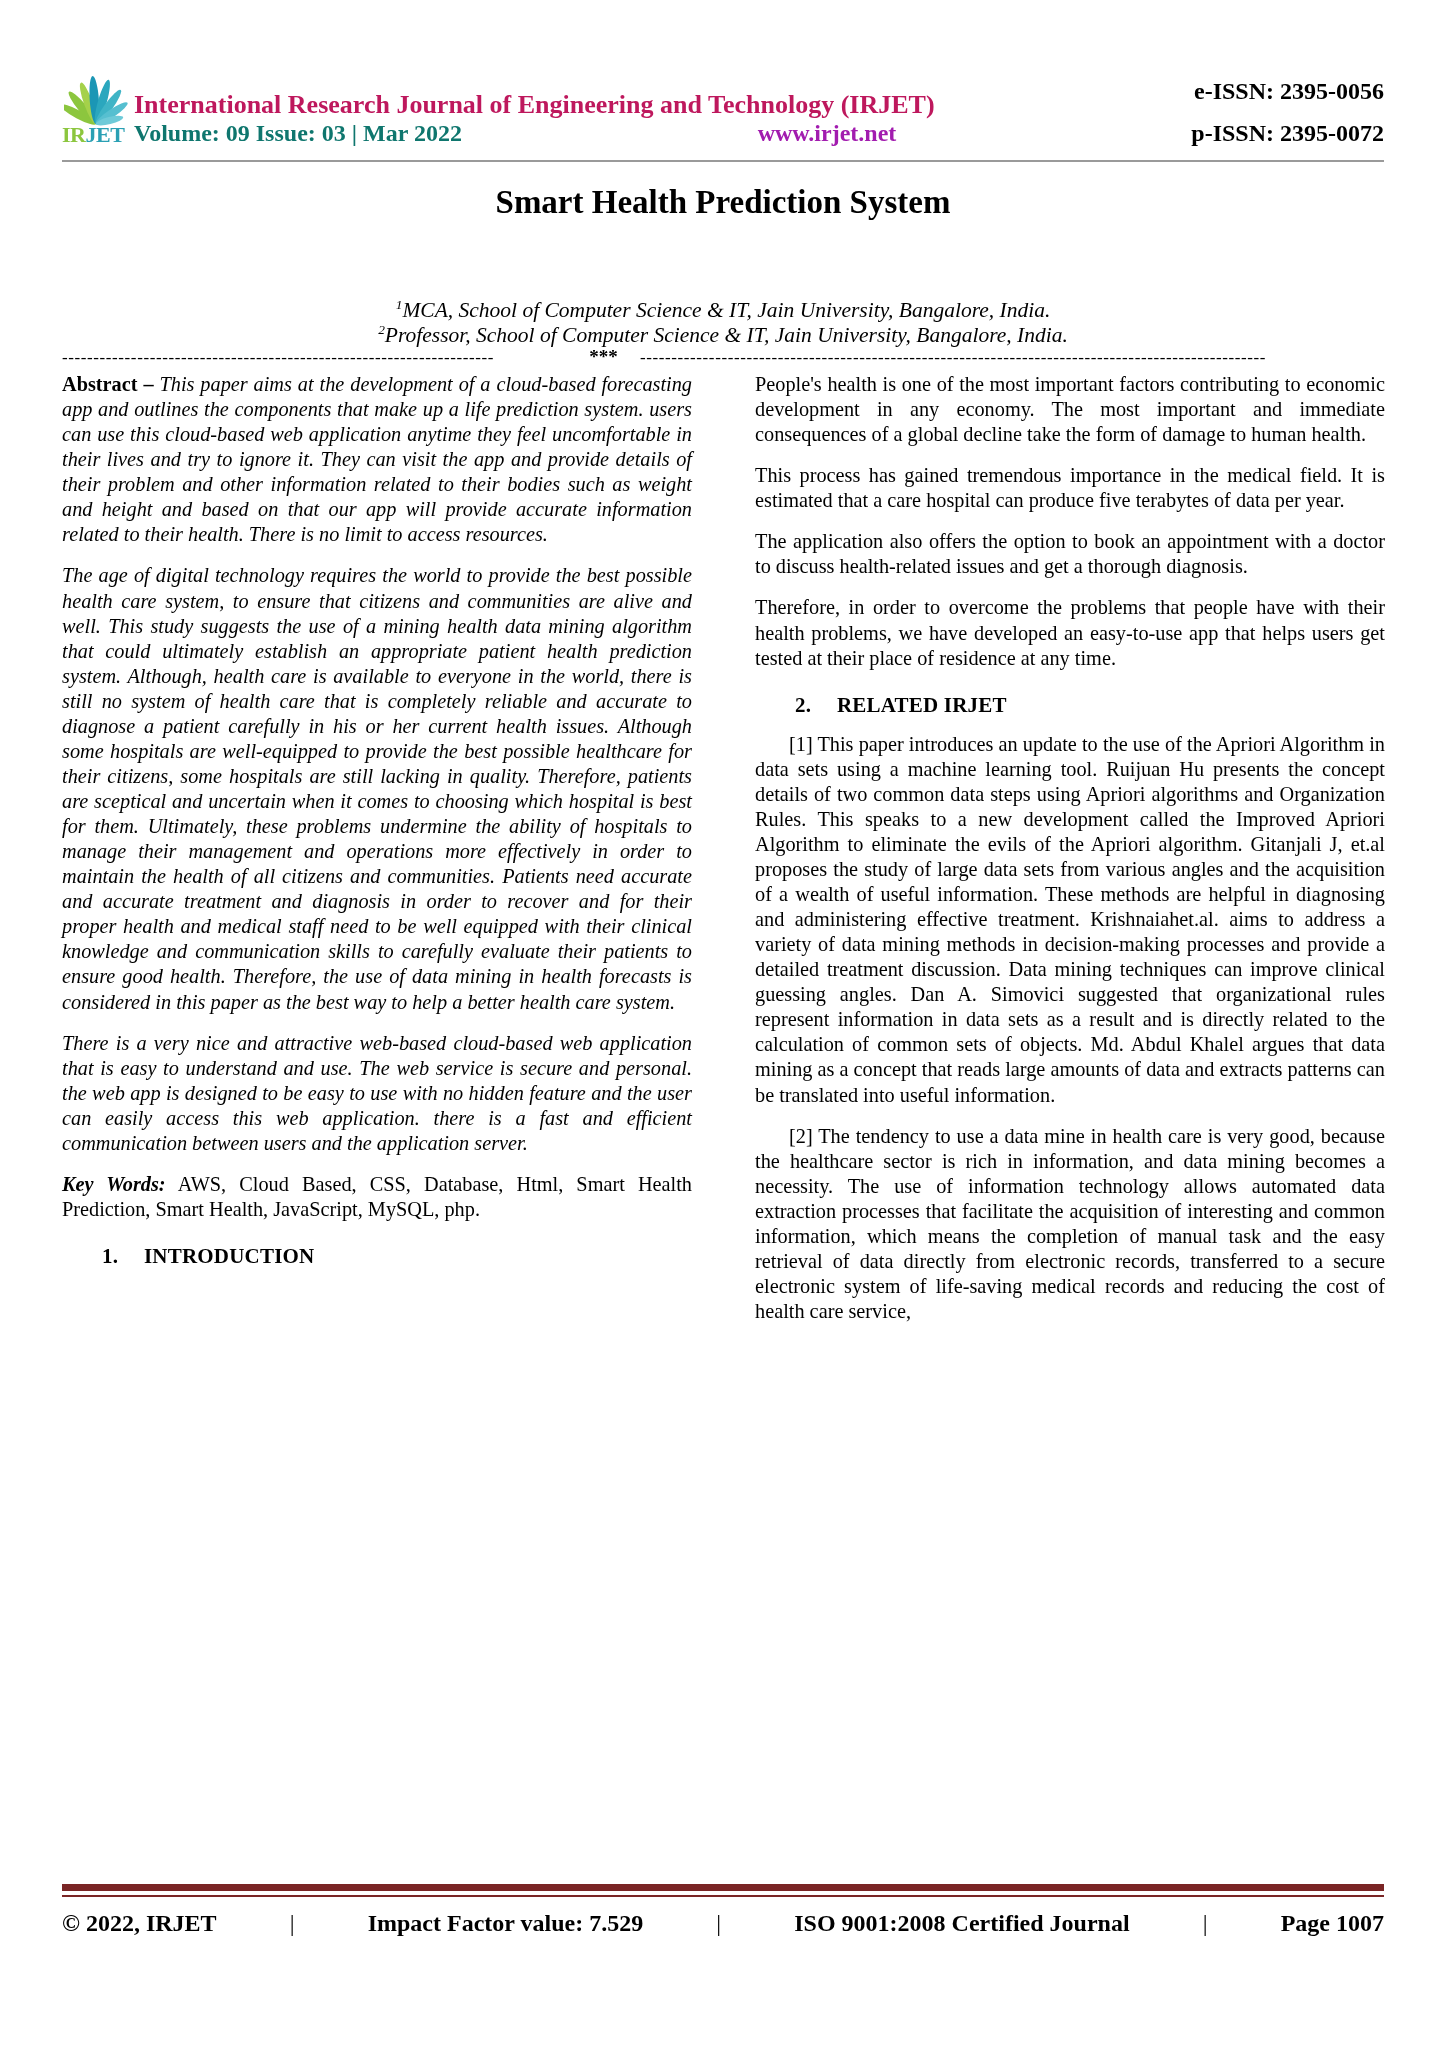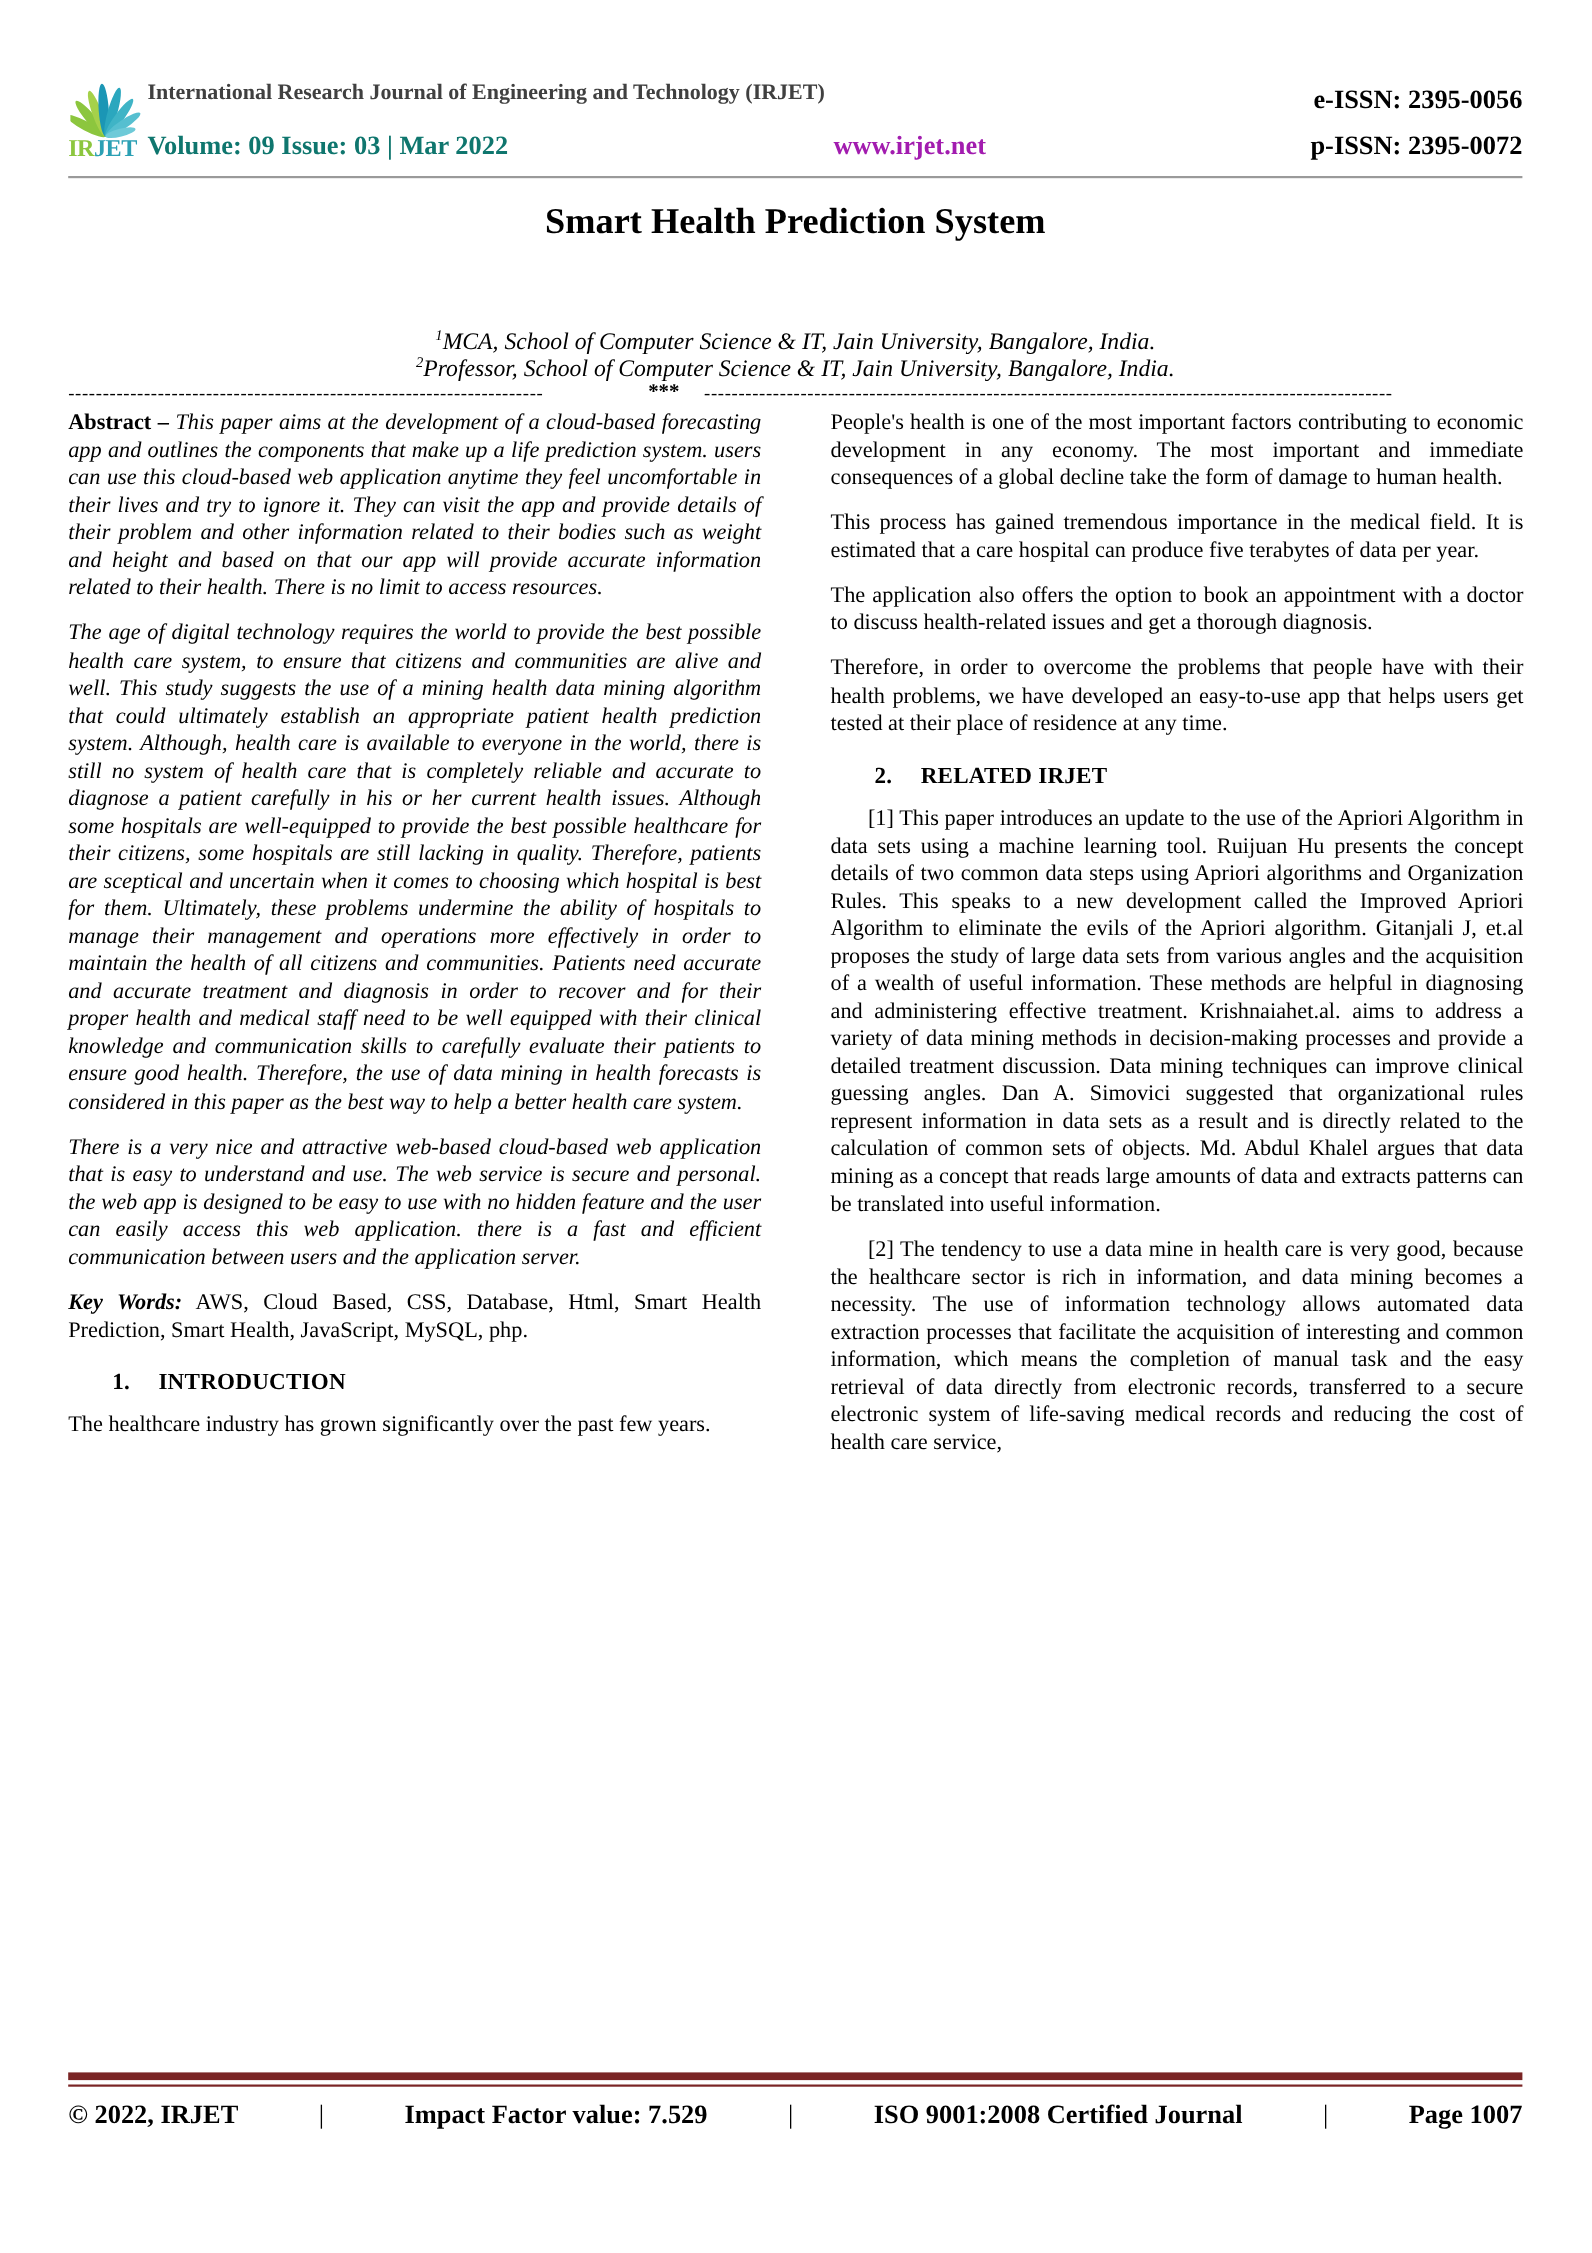"International Research Journal of" .journal-title { color: #404040 -> #be185d; font-size: 20px -> 26px; top: 1px -> 18px }
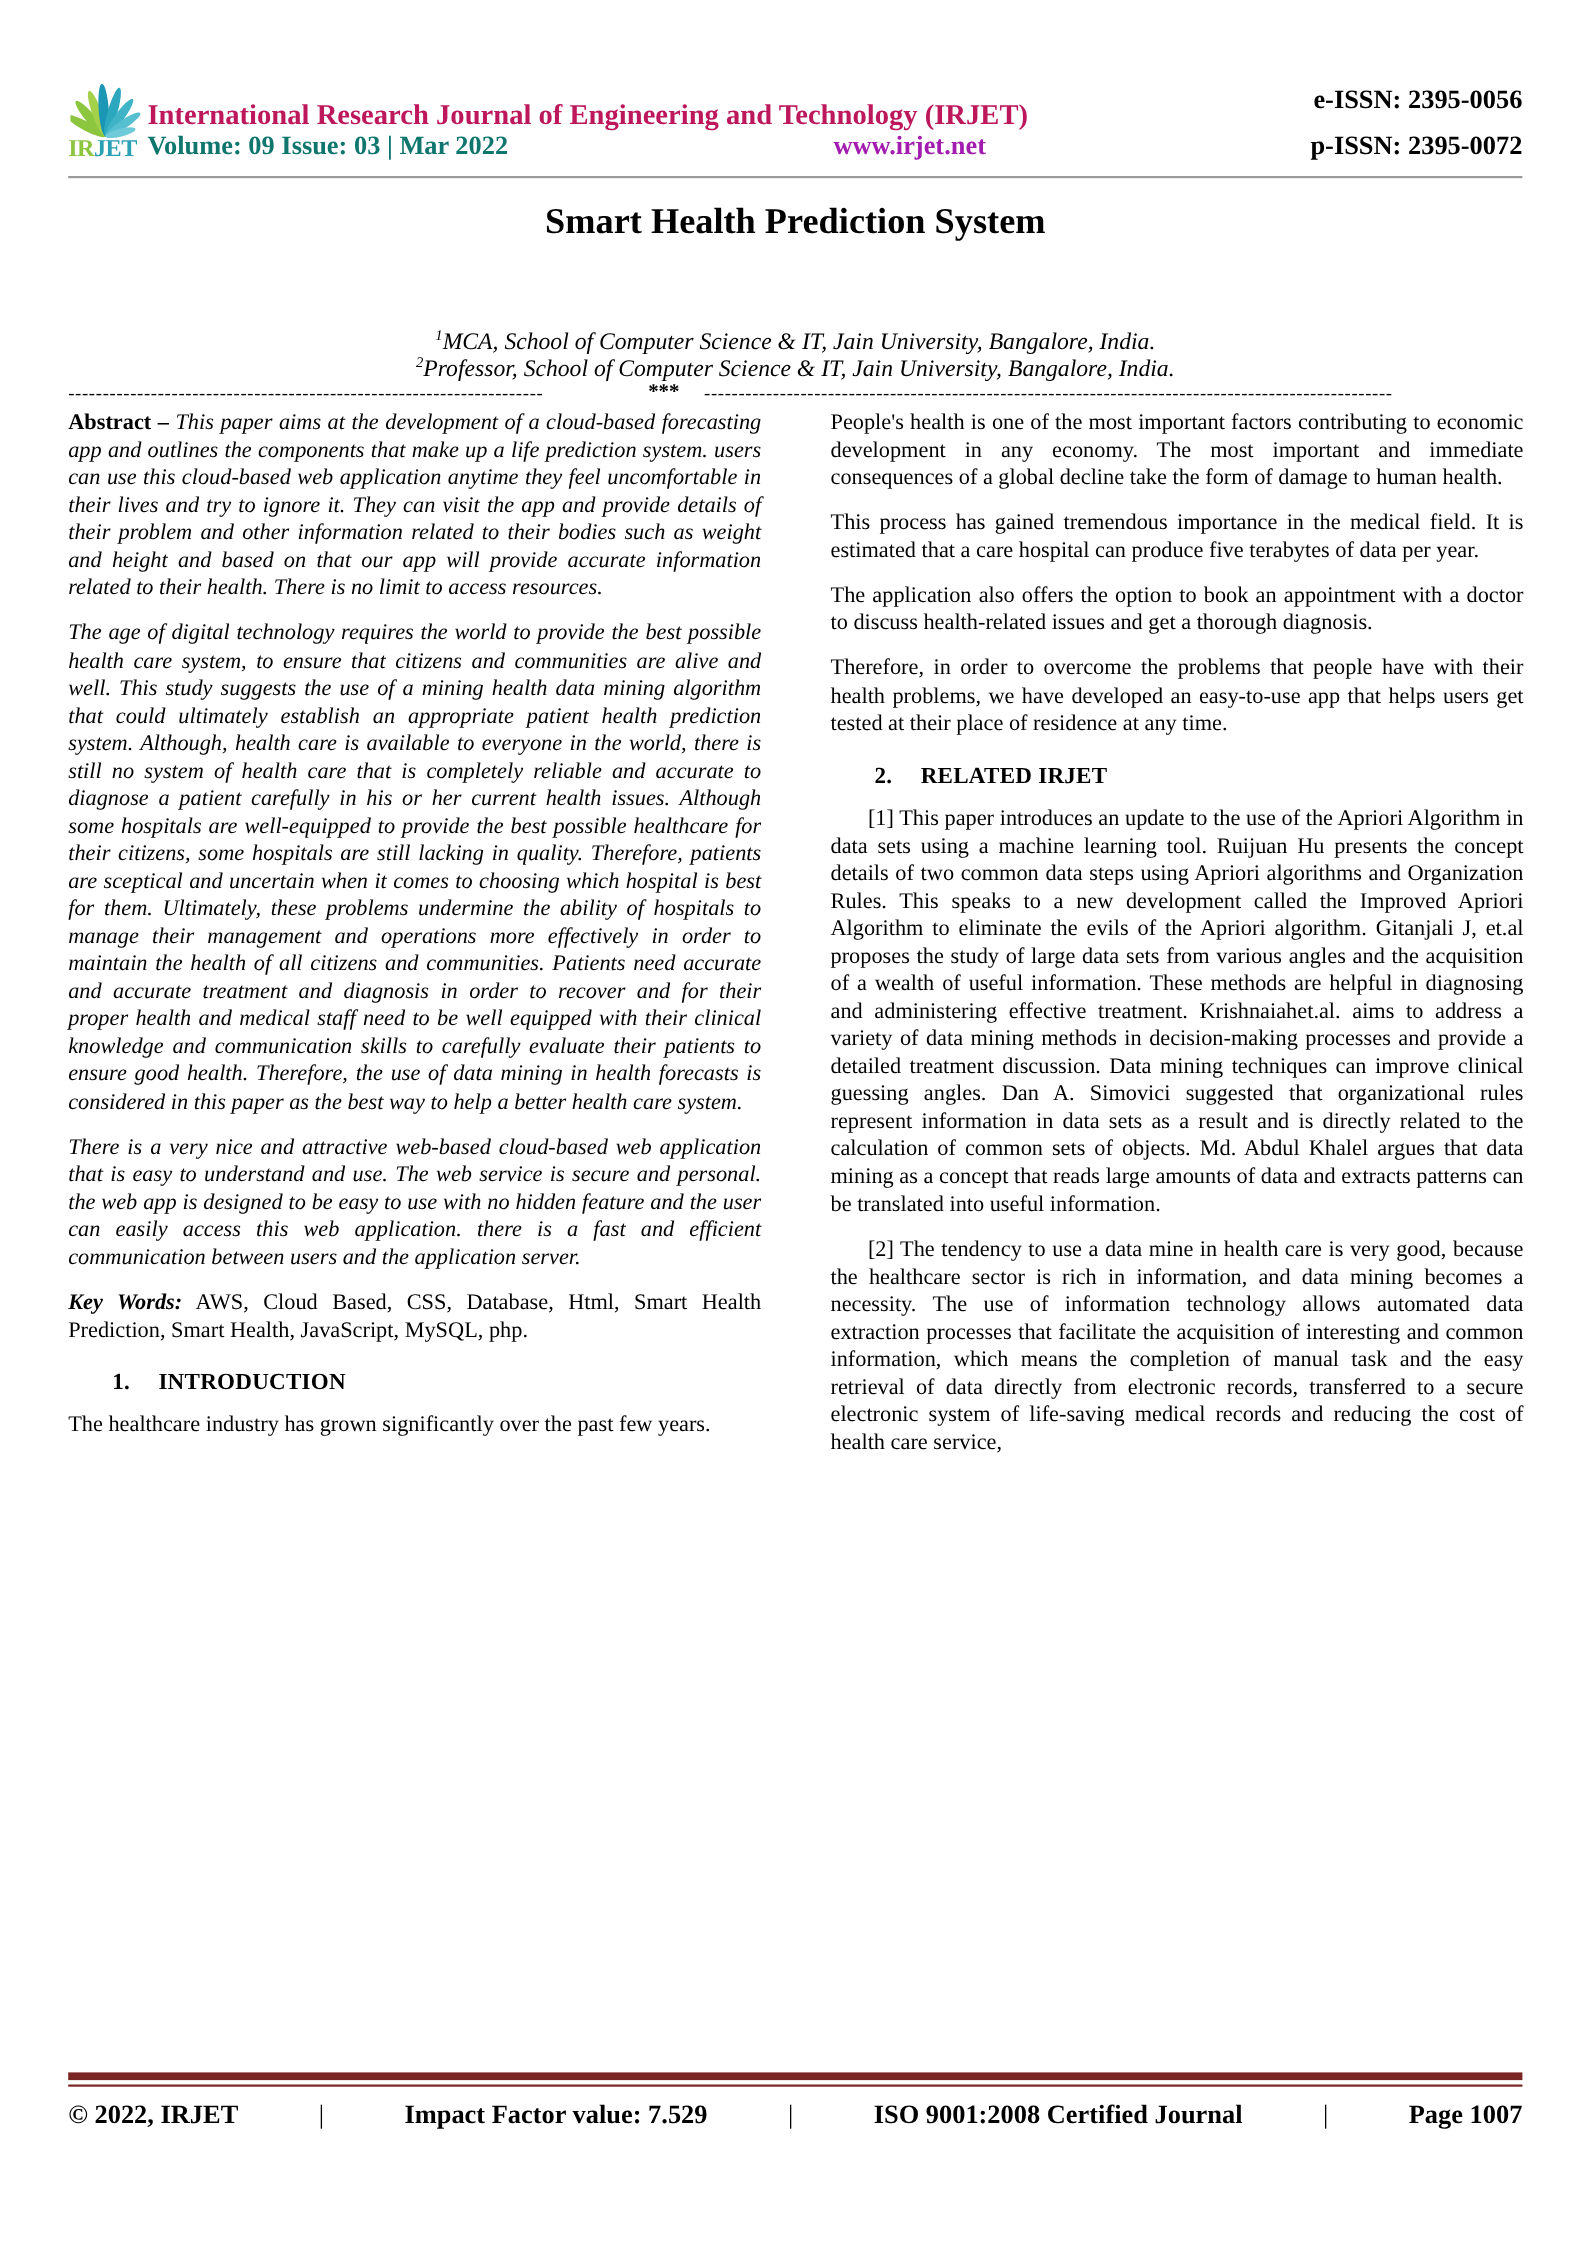"The healthcare industry has grown" p { html: <p>The healthcare industry has grown significantly over the past few years.</p> -> none }
